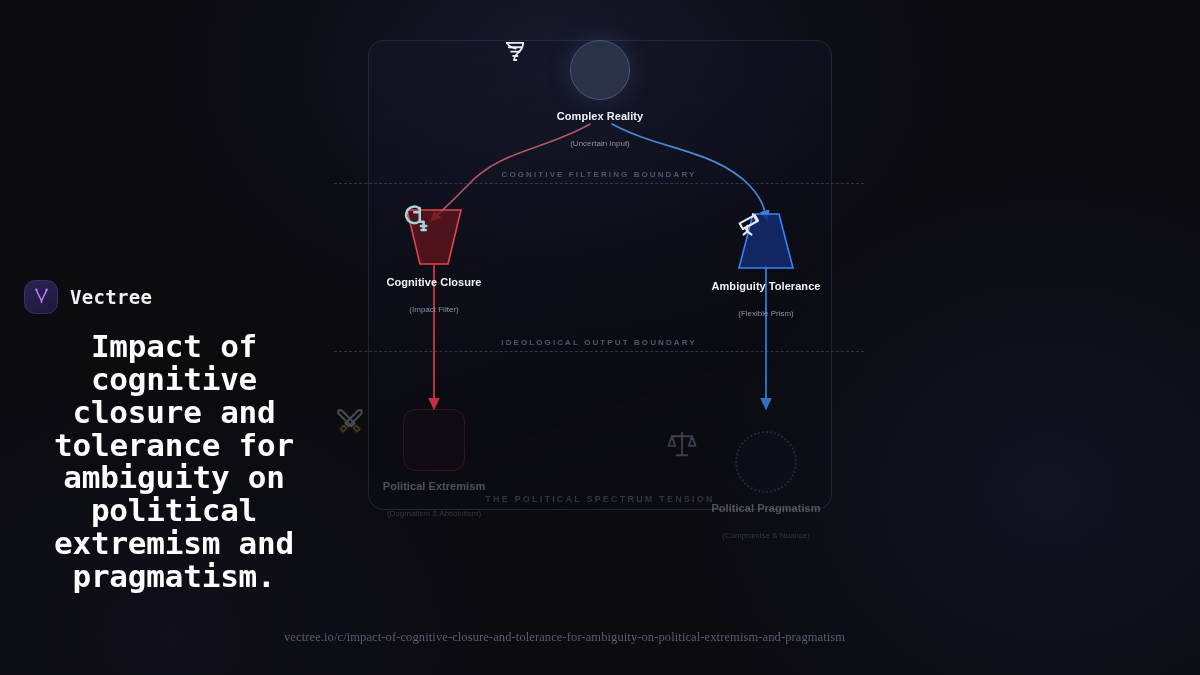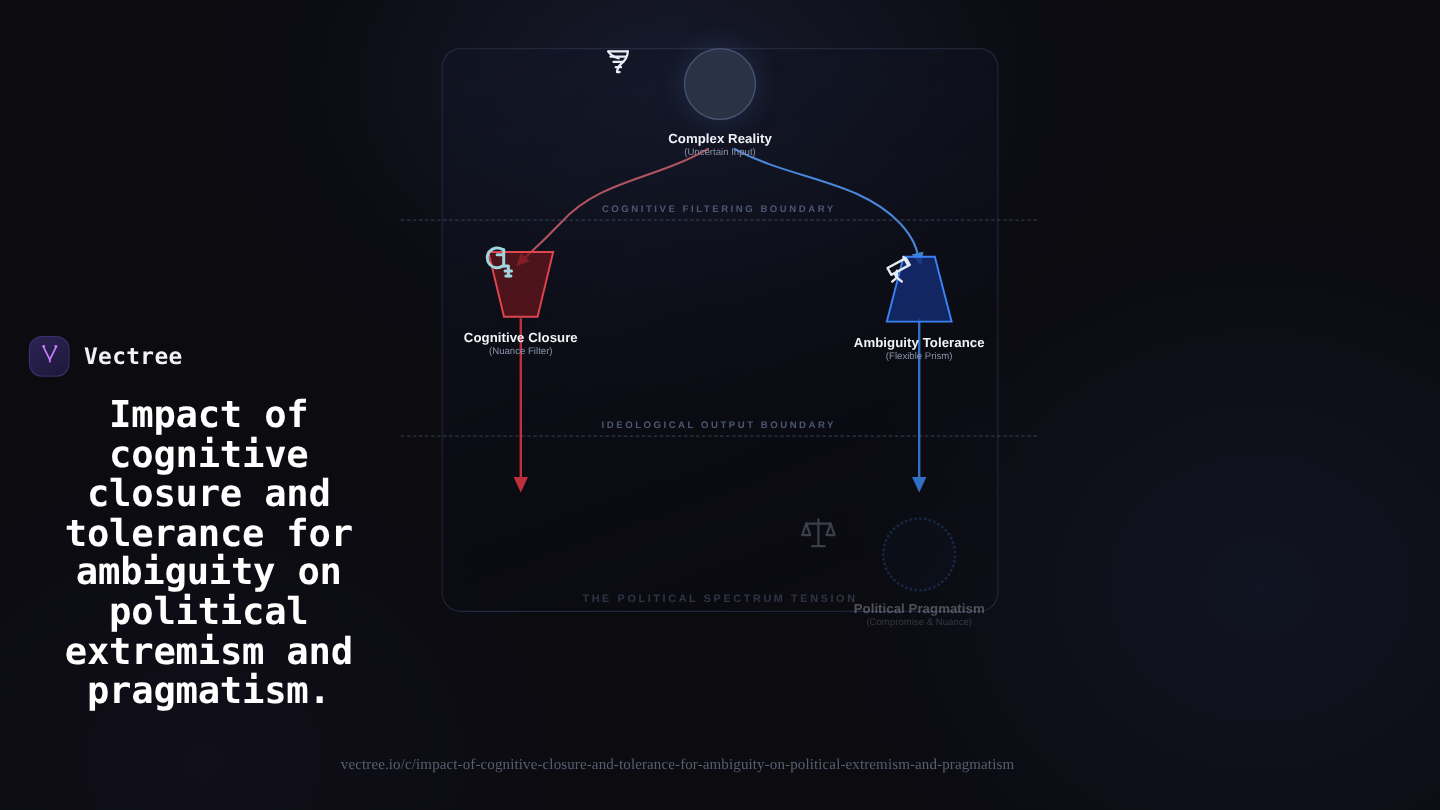"(Uncertain Input)" .node-sub { margin-top: 0 -> 17px }
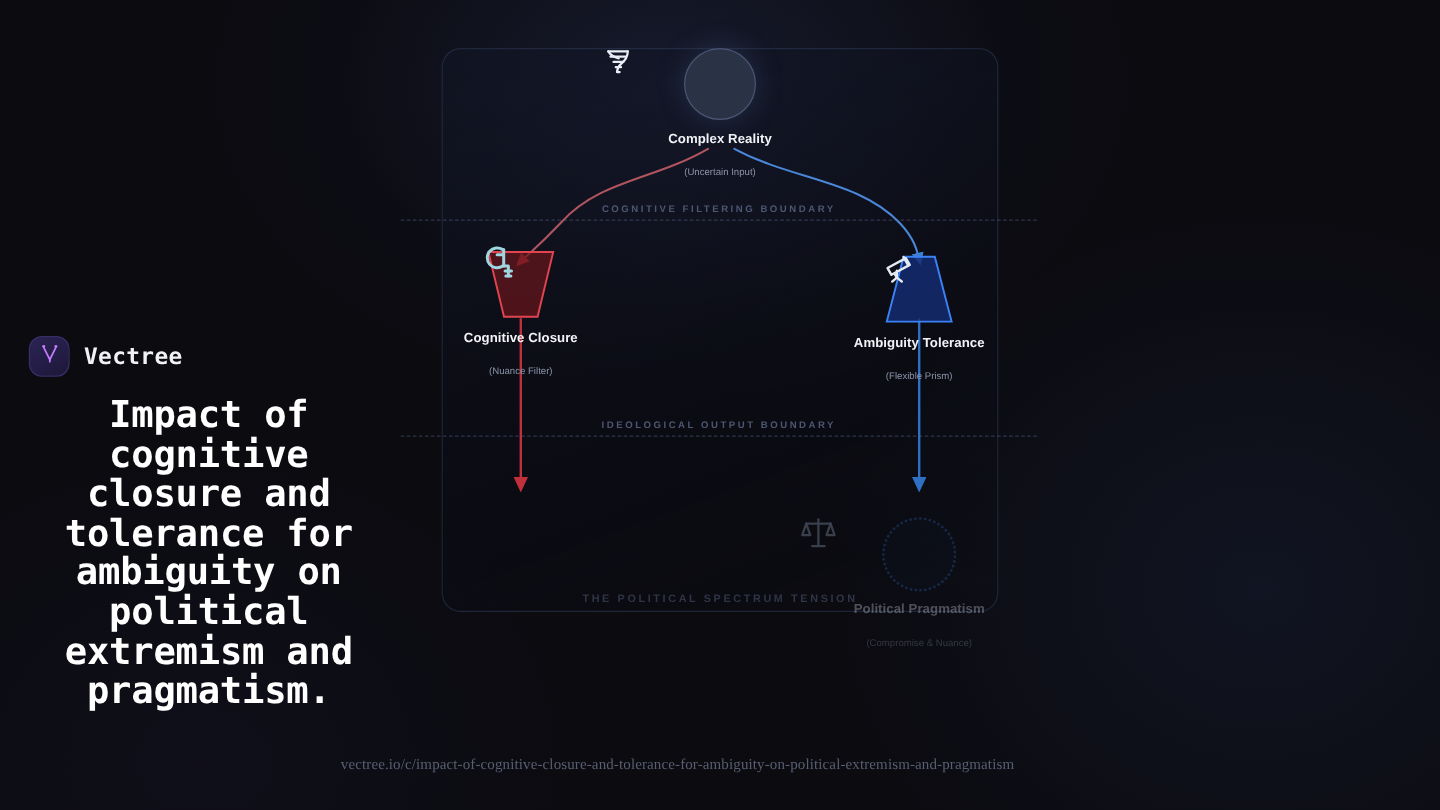"(Nuance Filter)" div.node-sub { text: Nuance -> Impact }
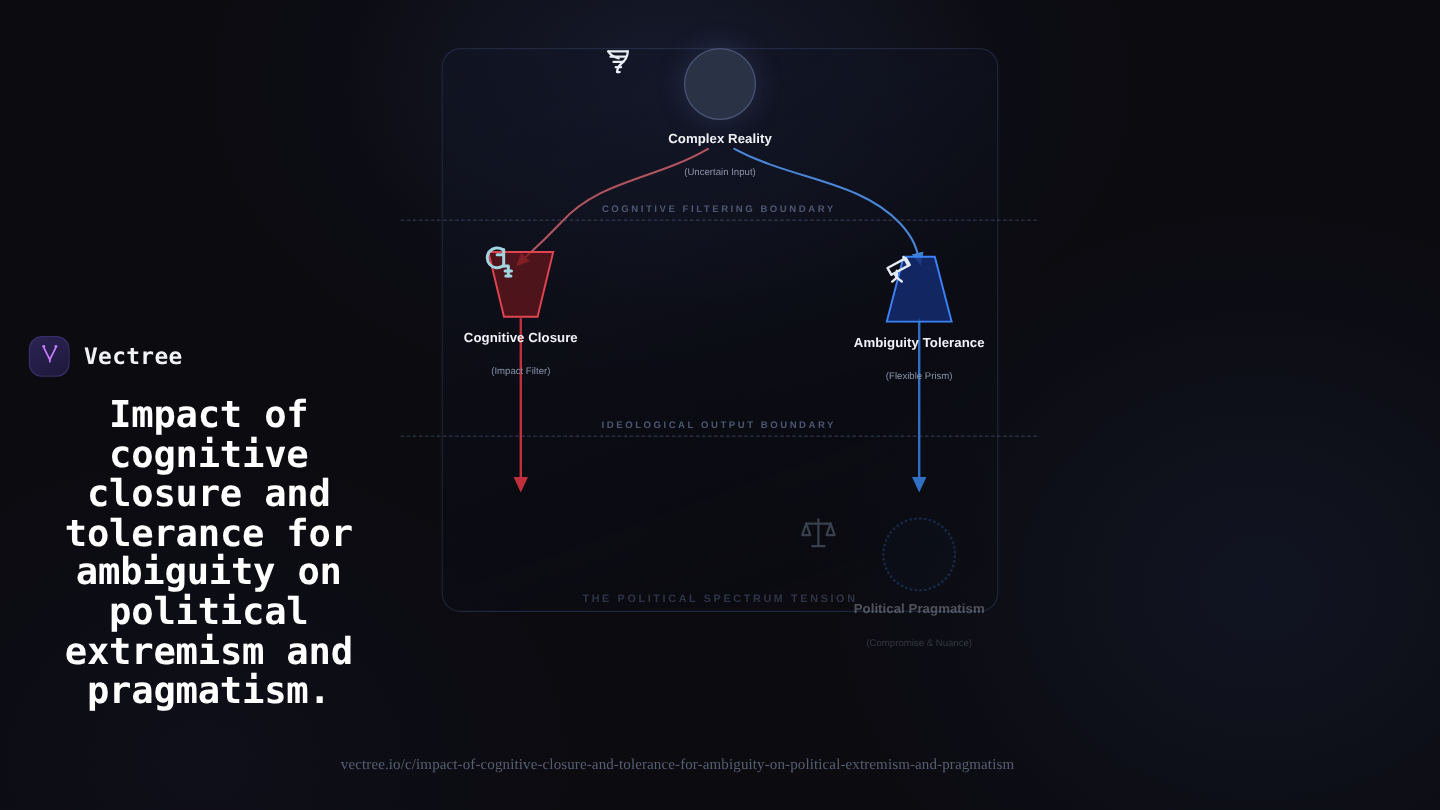"IDEOLOGICAL OUTPUT BOUNDARY" #boundary-ideological { top: 350px -> 338px }
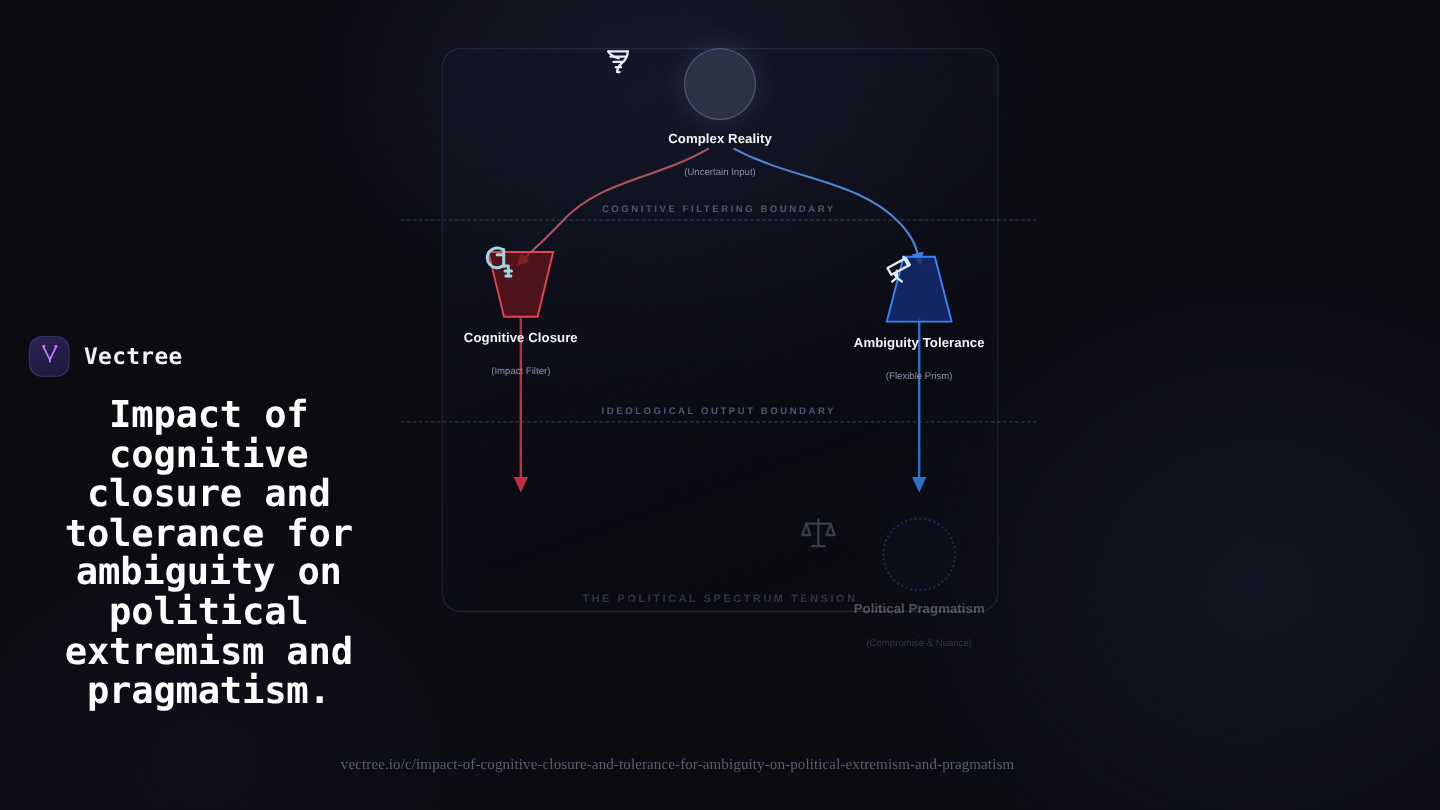"Political Extremism" div.node { html: none -> <div> <div> <div> <span> <svg> <path></path> <path></path> <path></path> <path></path> </svg> </span> </div> </div> <div>Political Extremism</div> <div>(Dogmatism &amp; Absolutism)</div> </div> }
